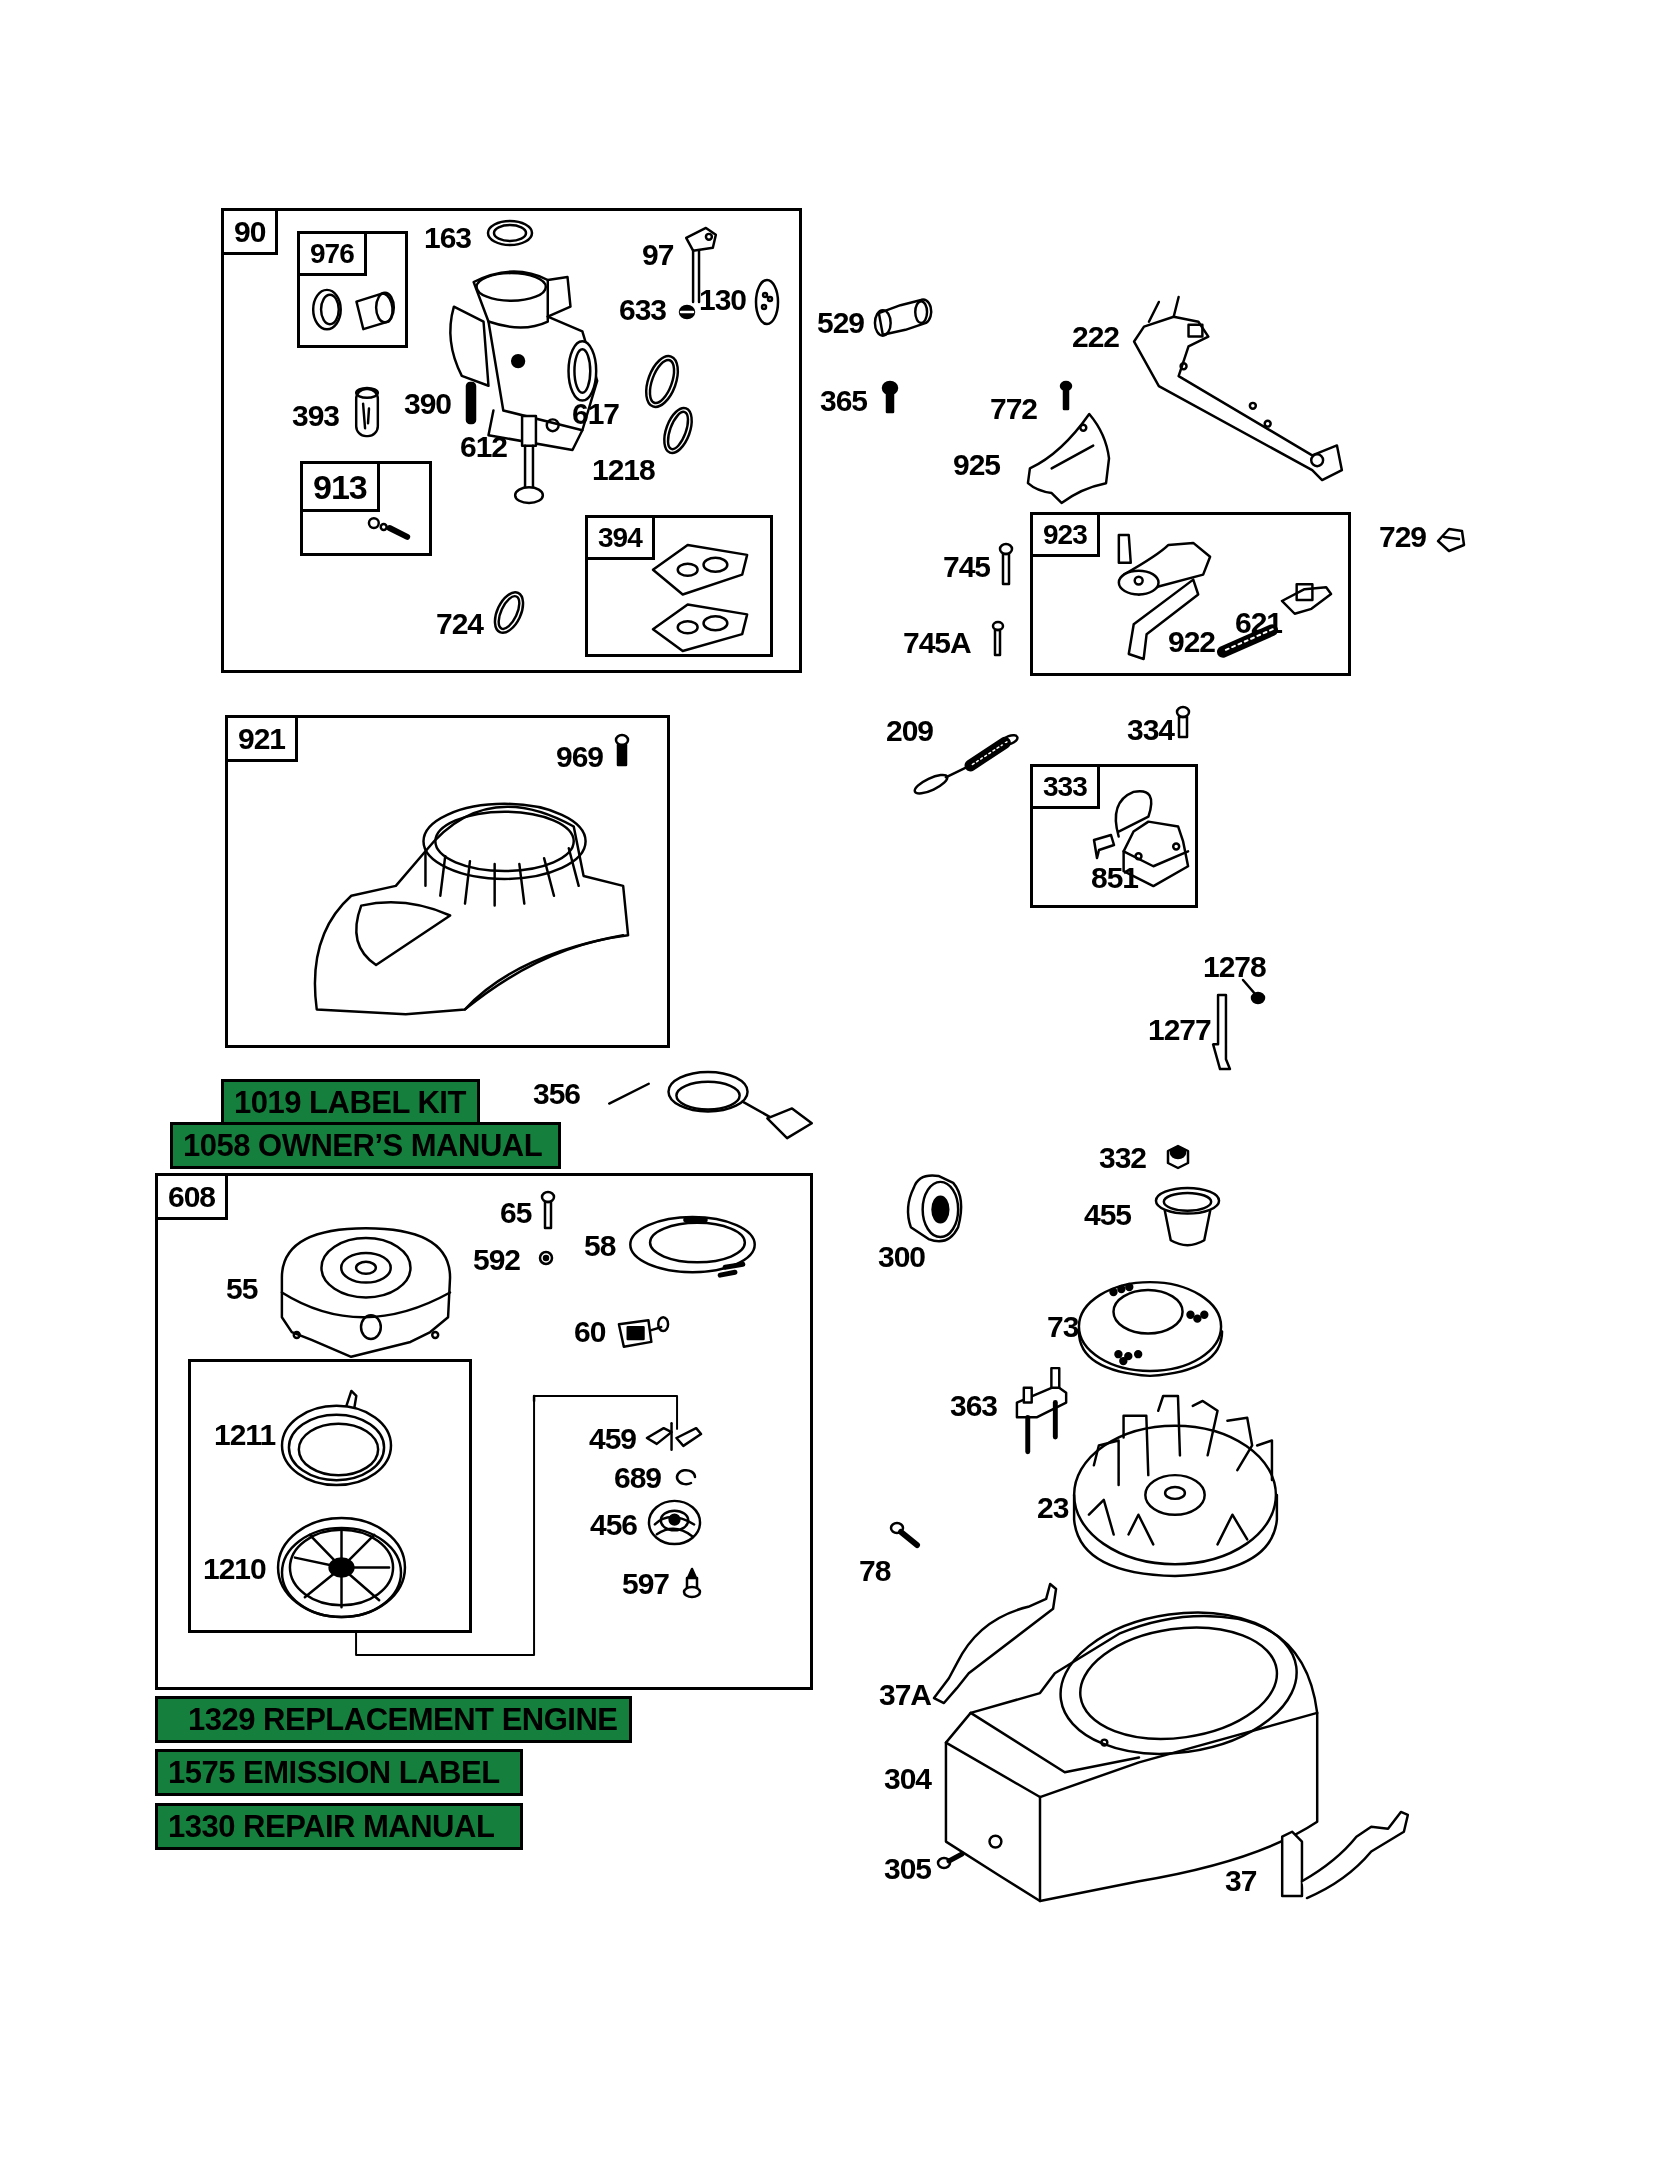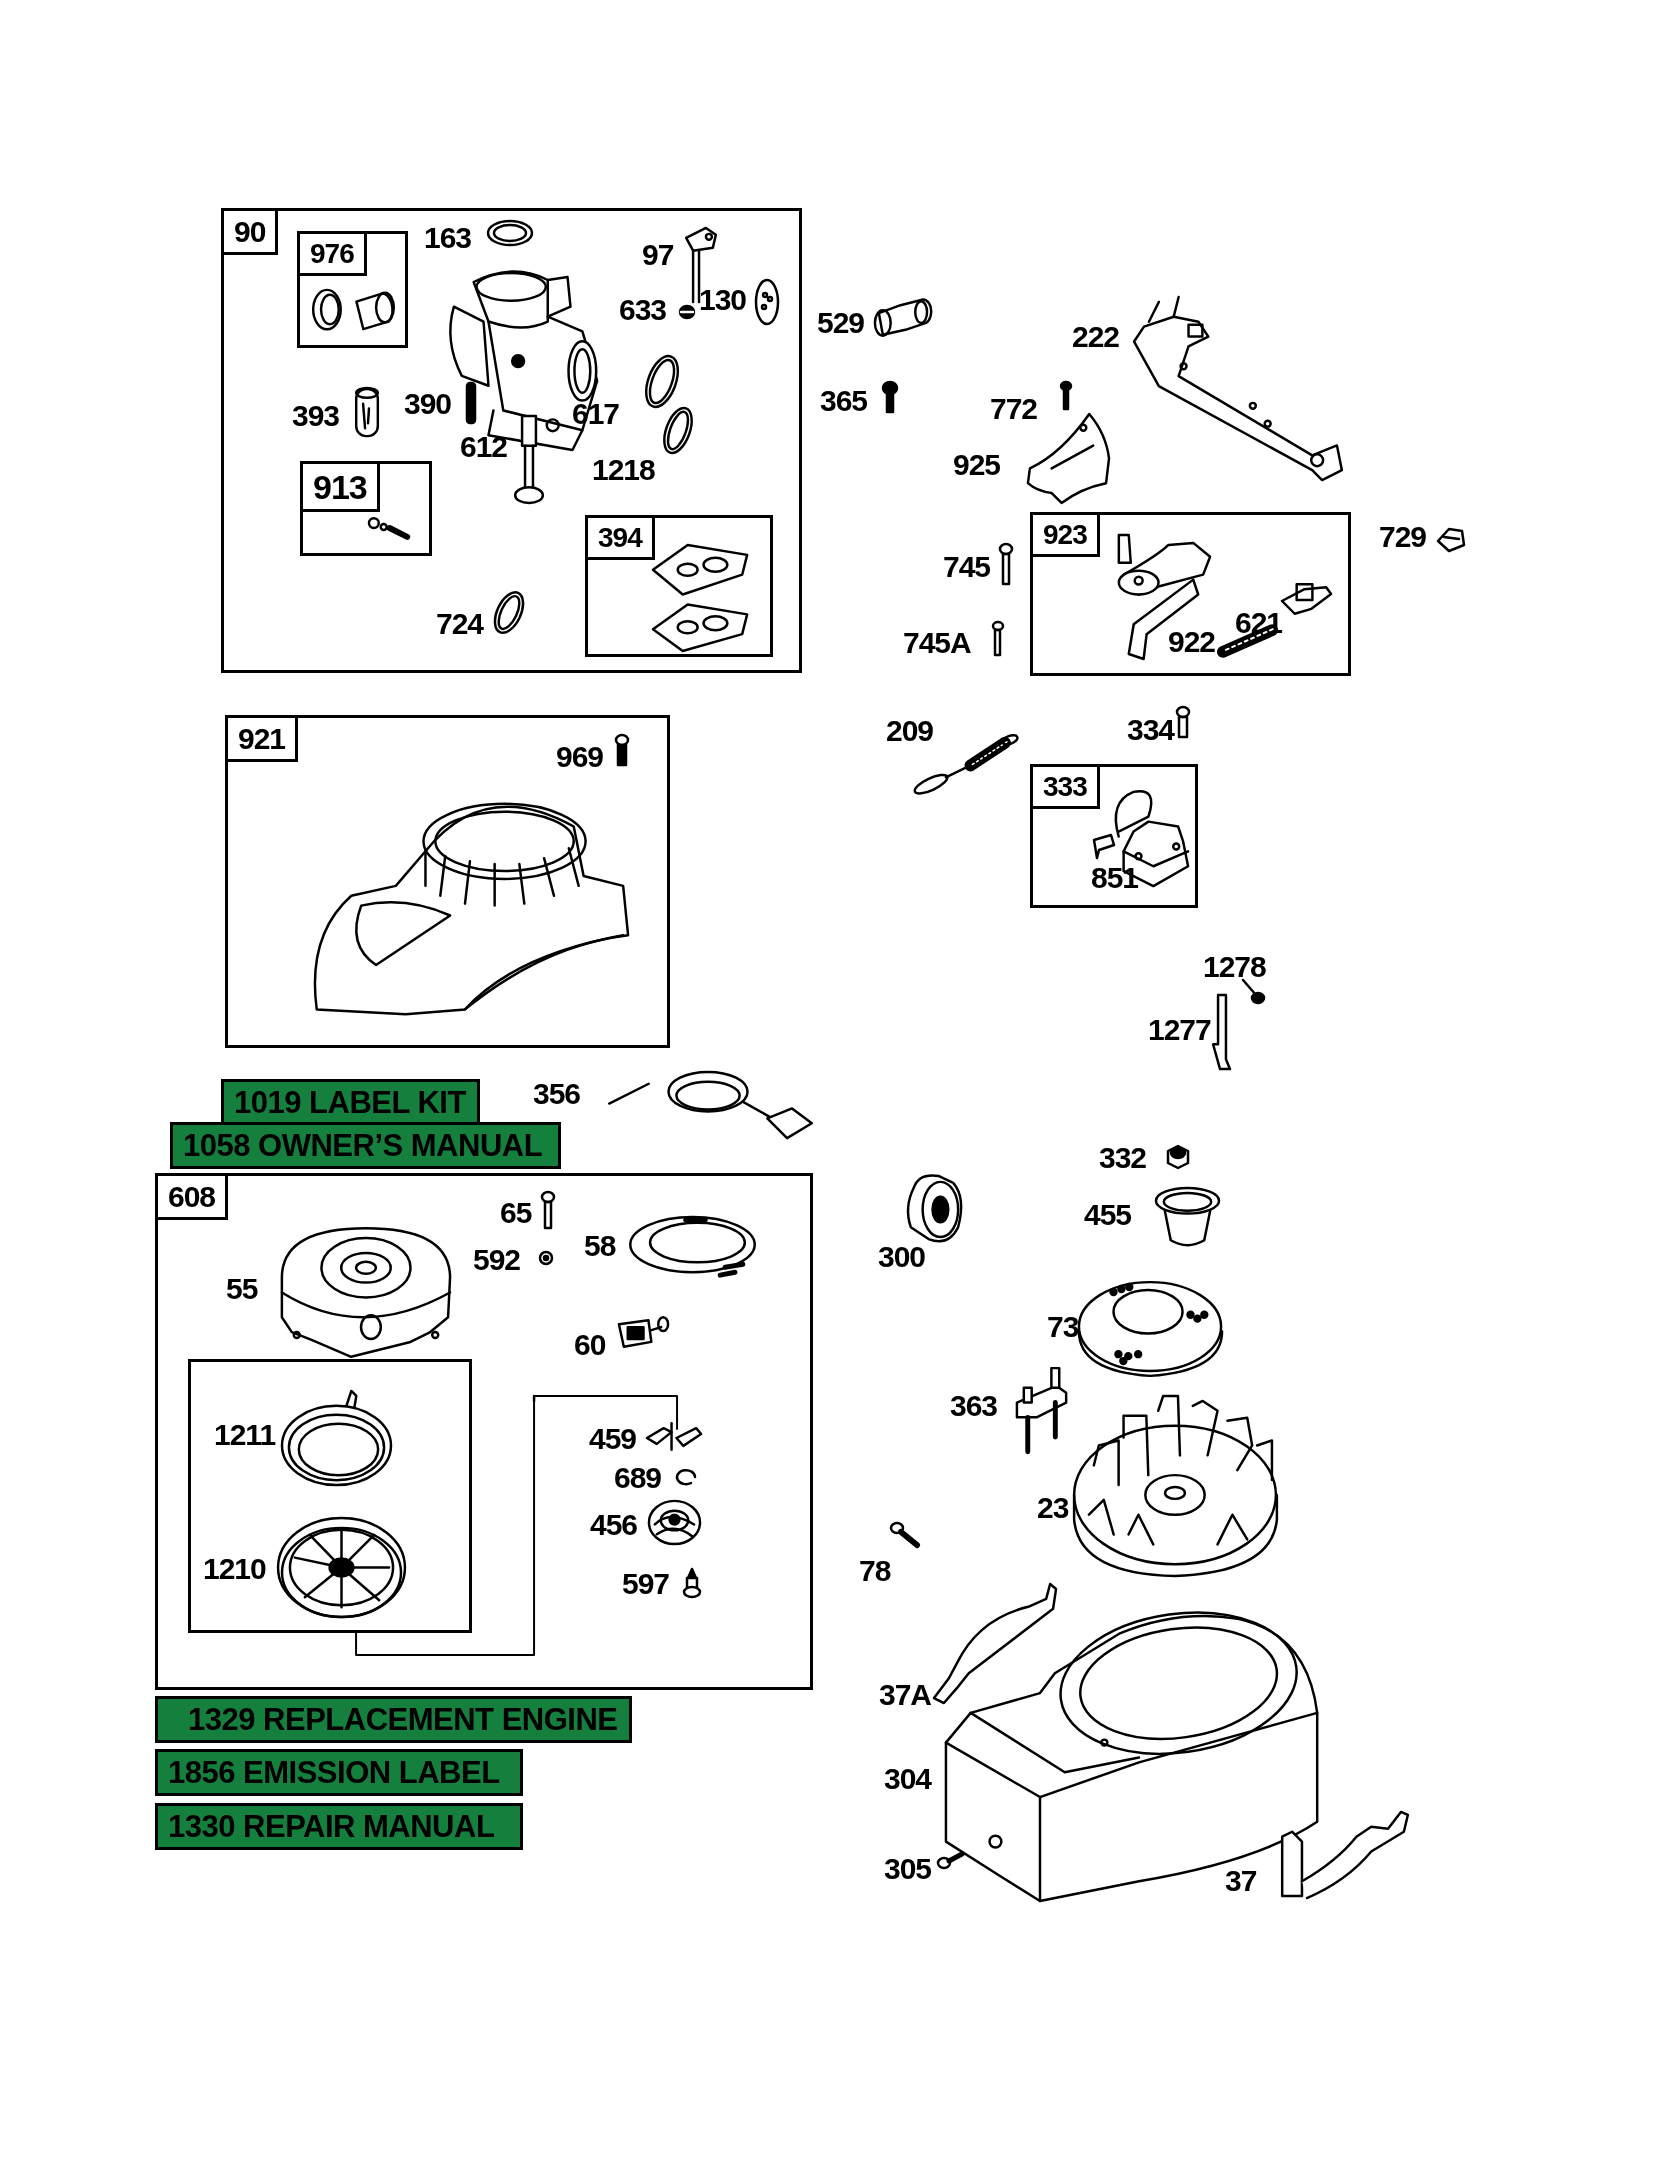"60" div.lbl { margin-top: 13px -> none }
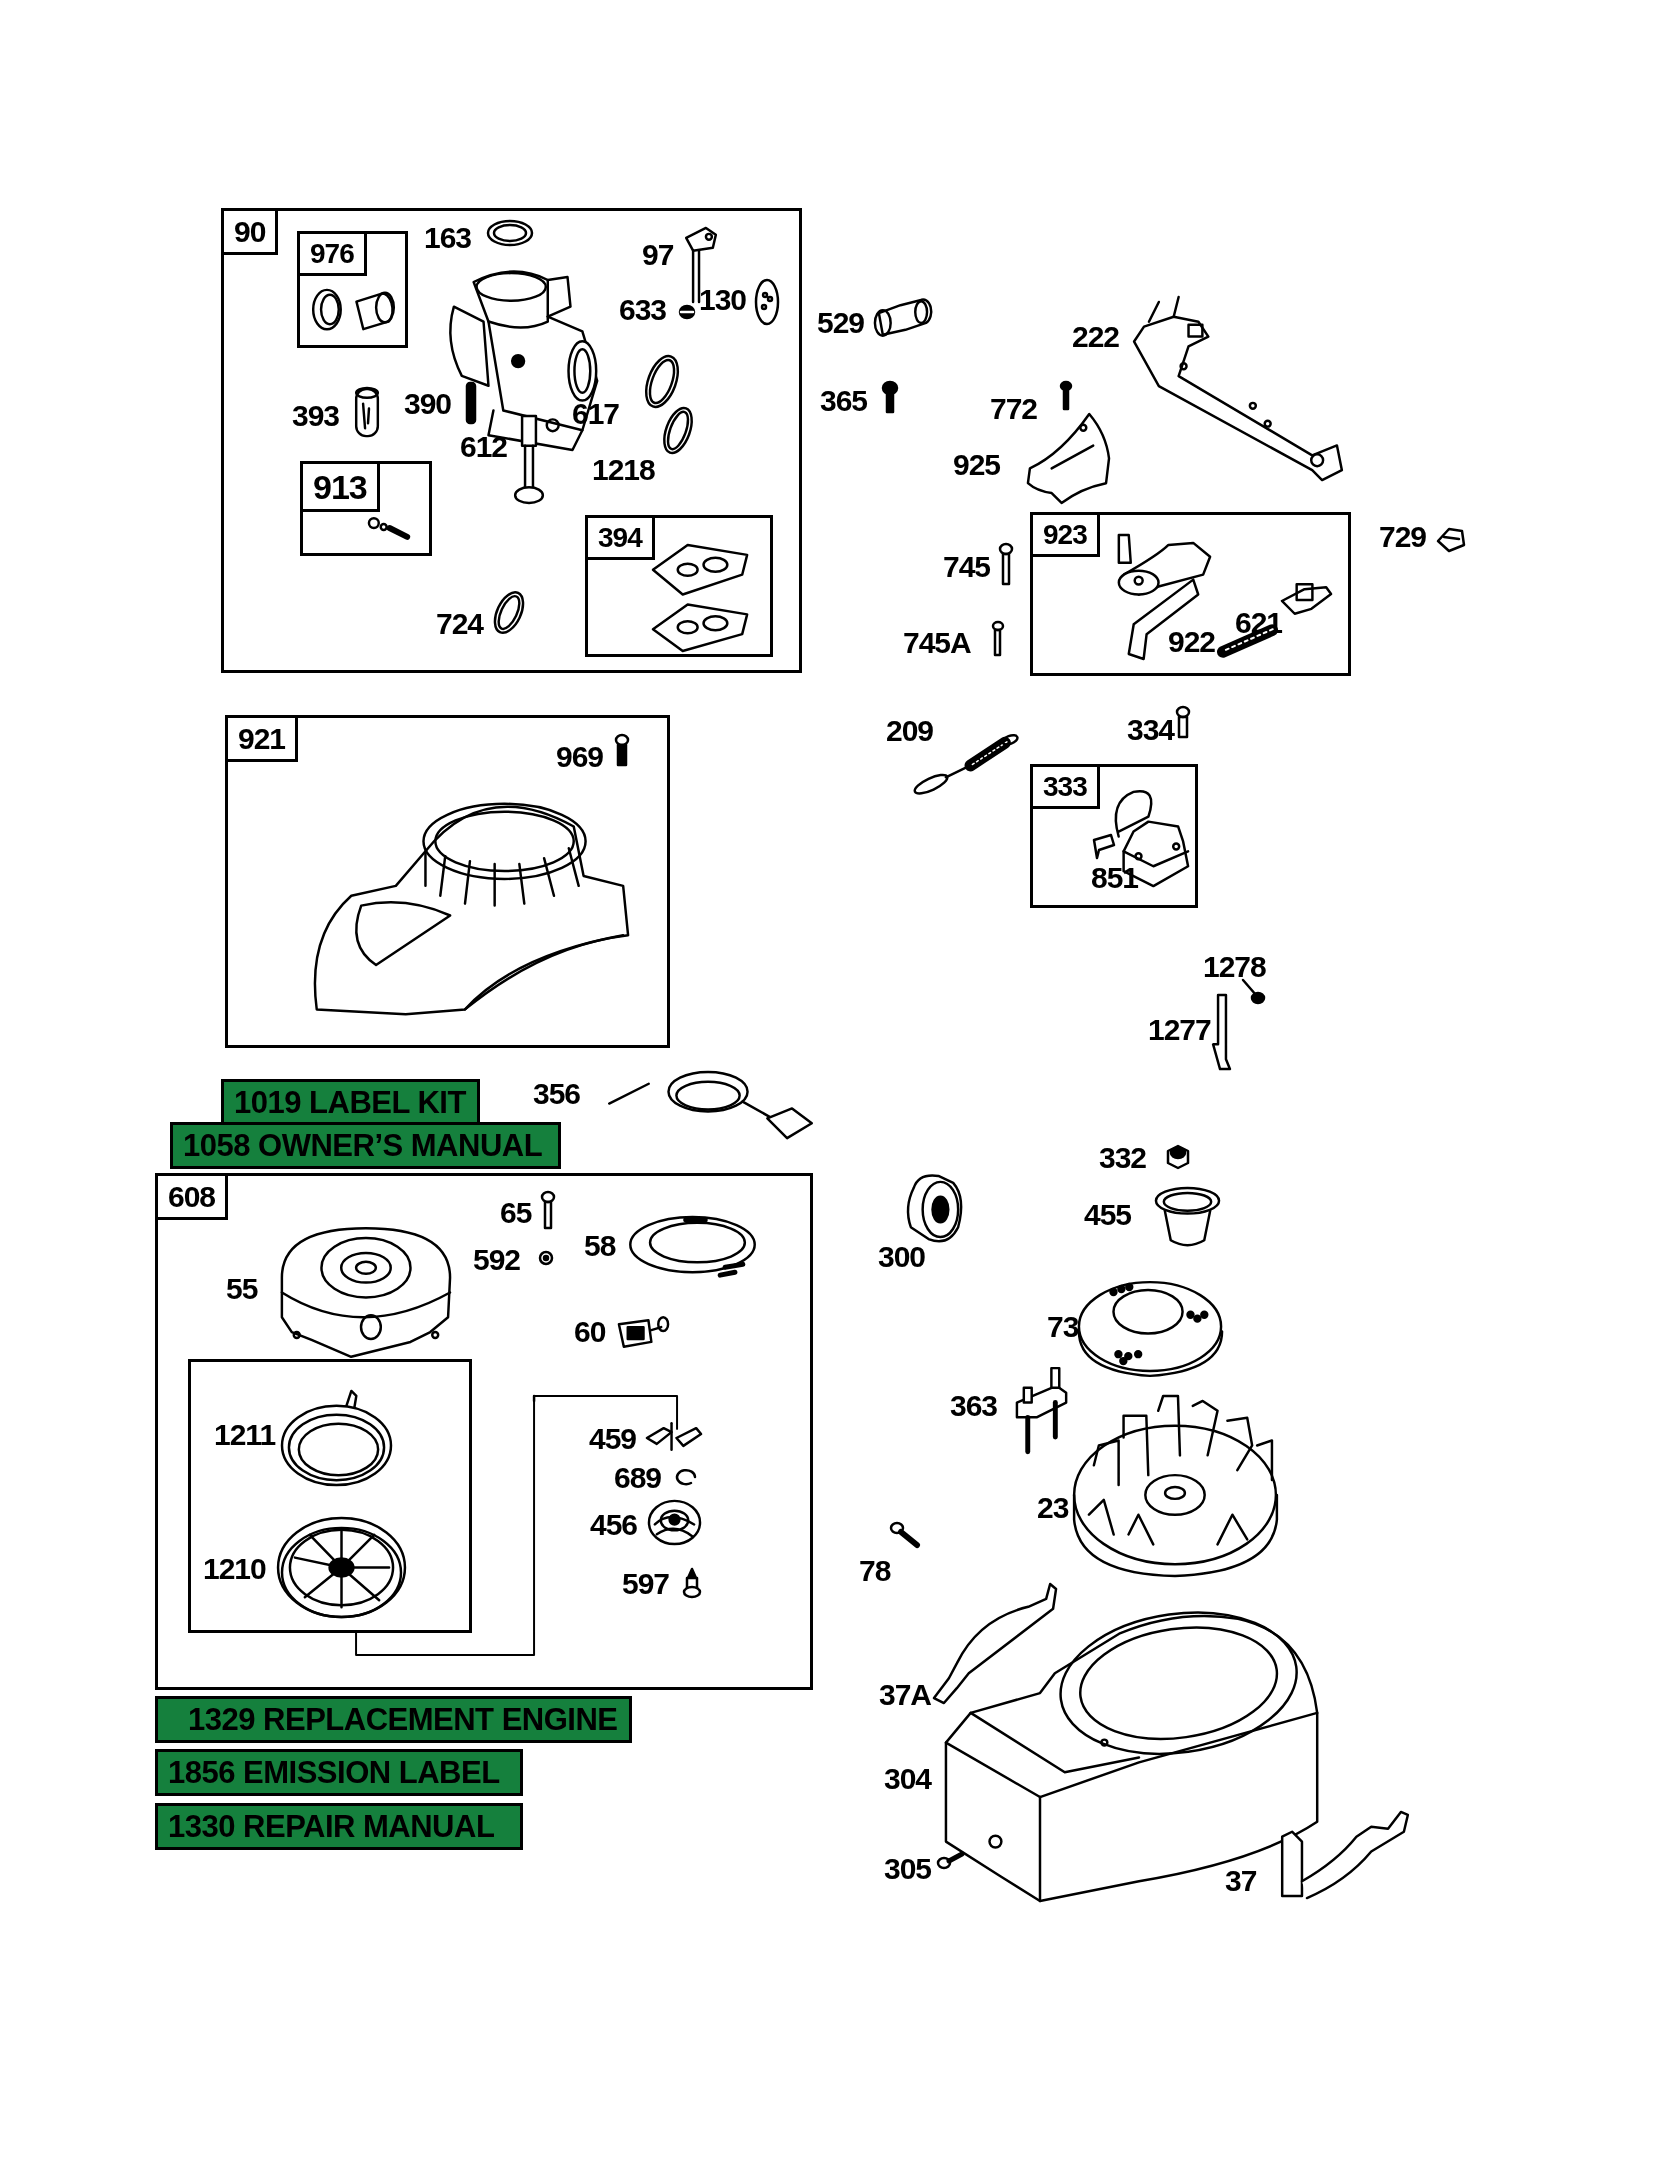"1856 EMISSION LABEL" div.note { text: 1856 -> 1575 }
